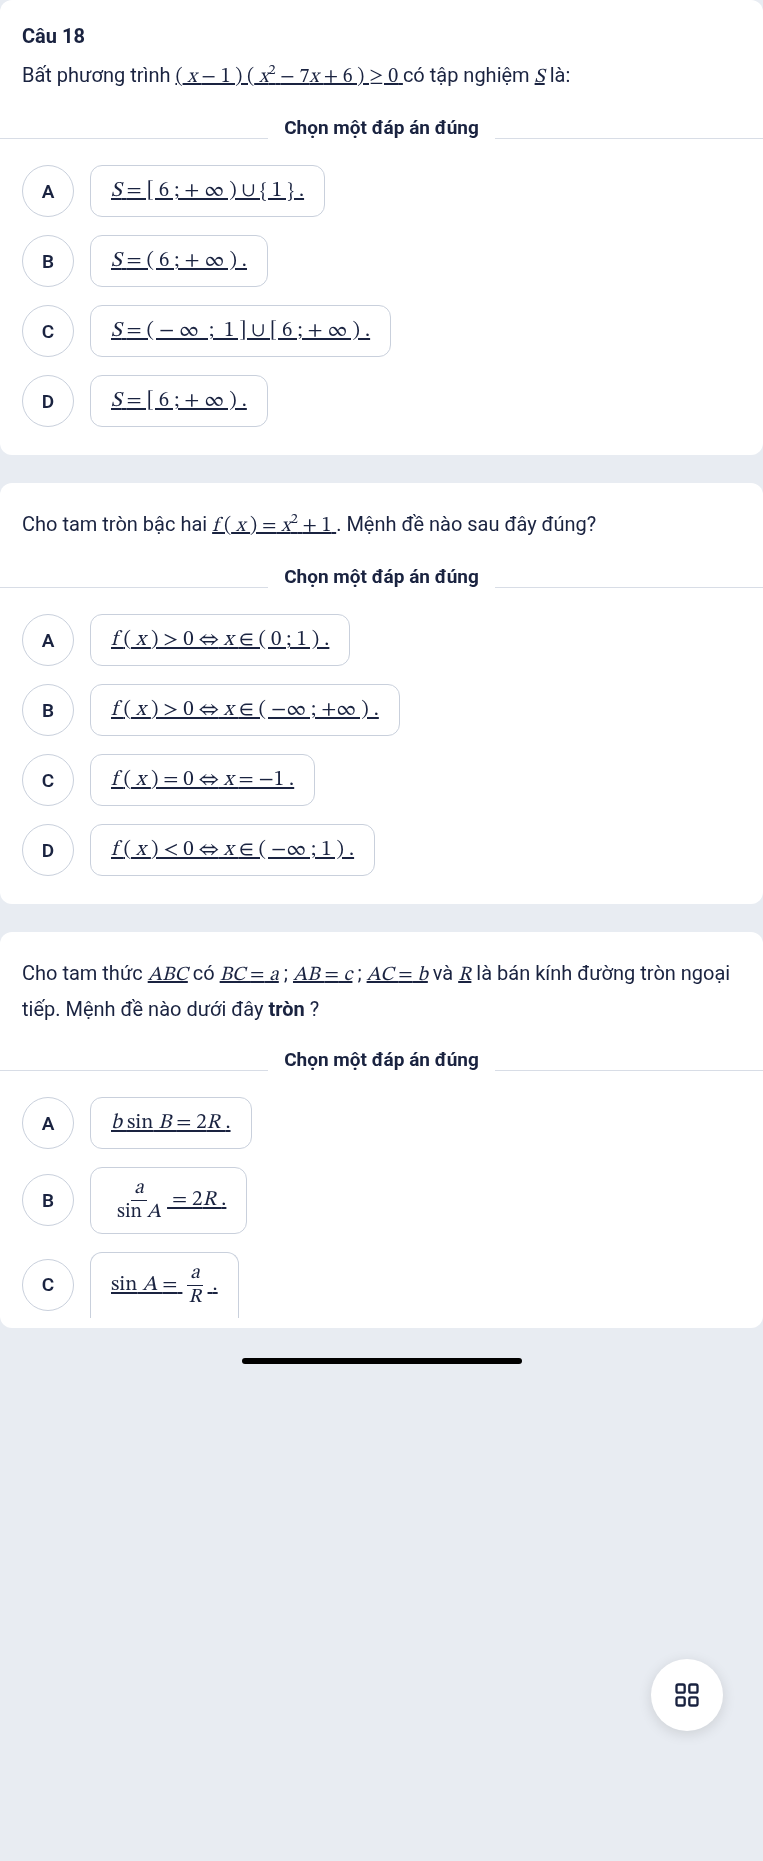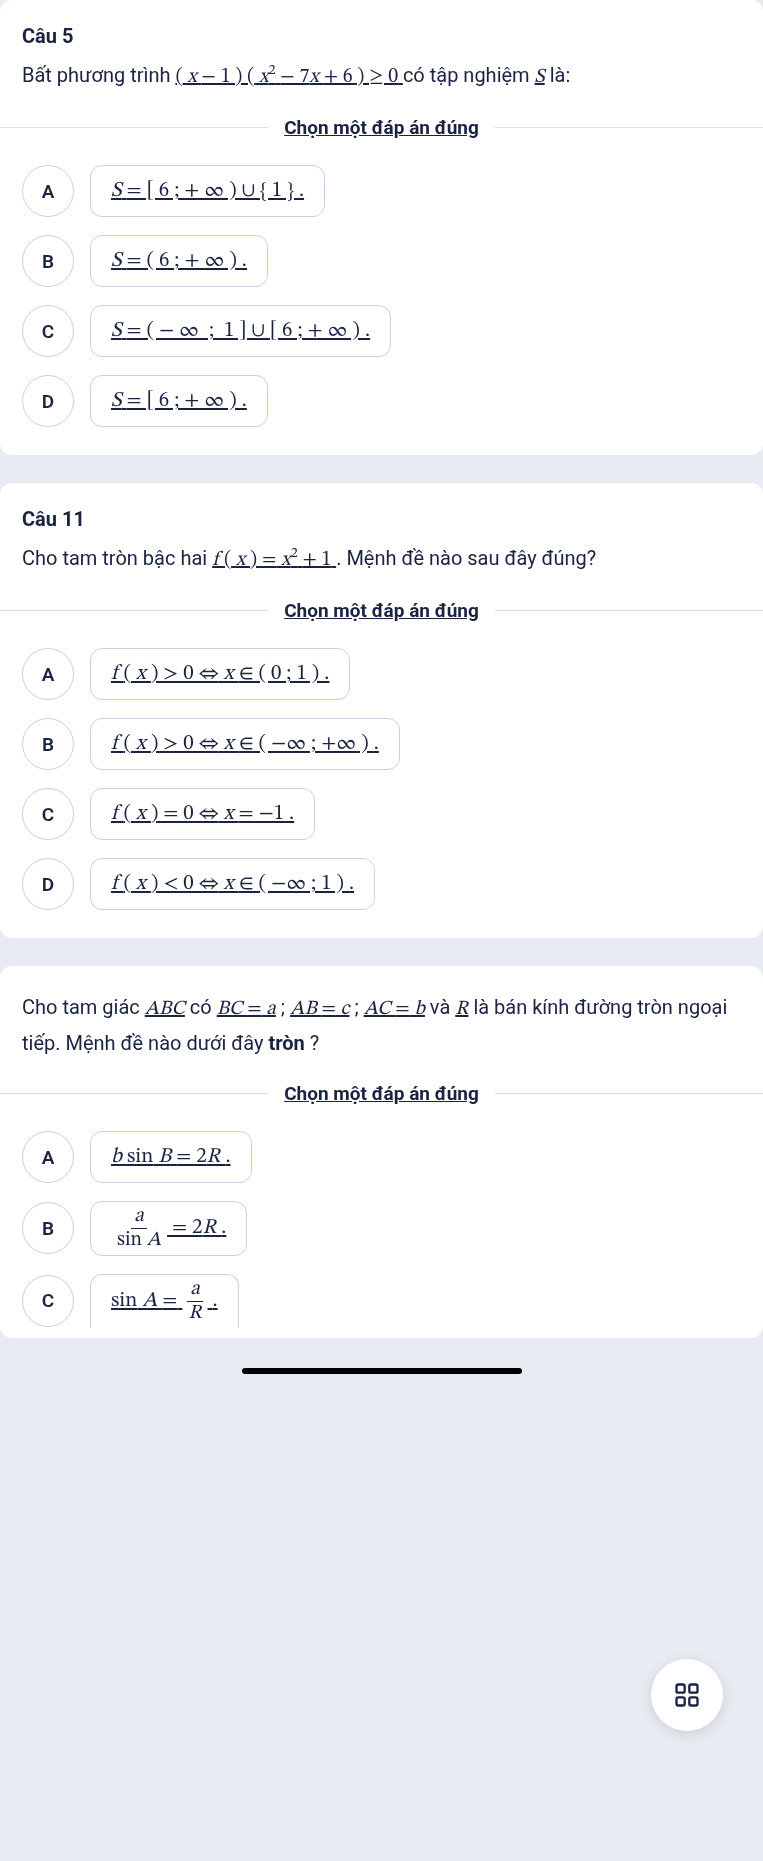"Câu 5" div.q-title { text: 5 -> 18 }
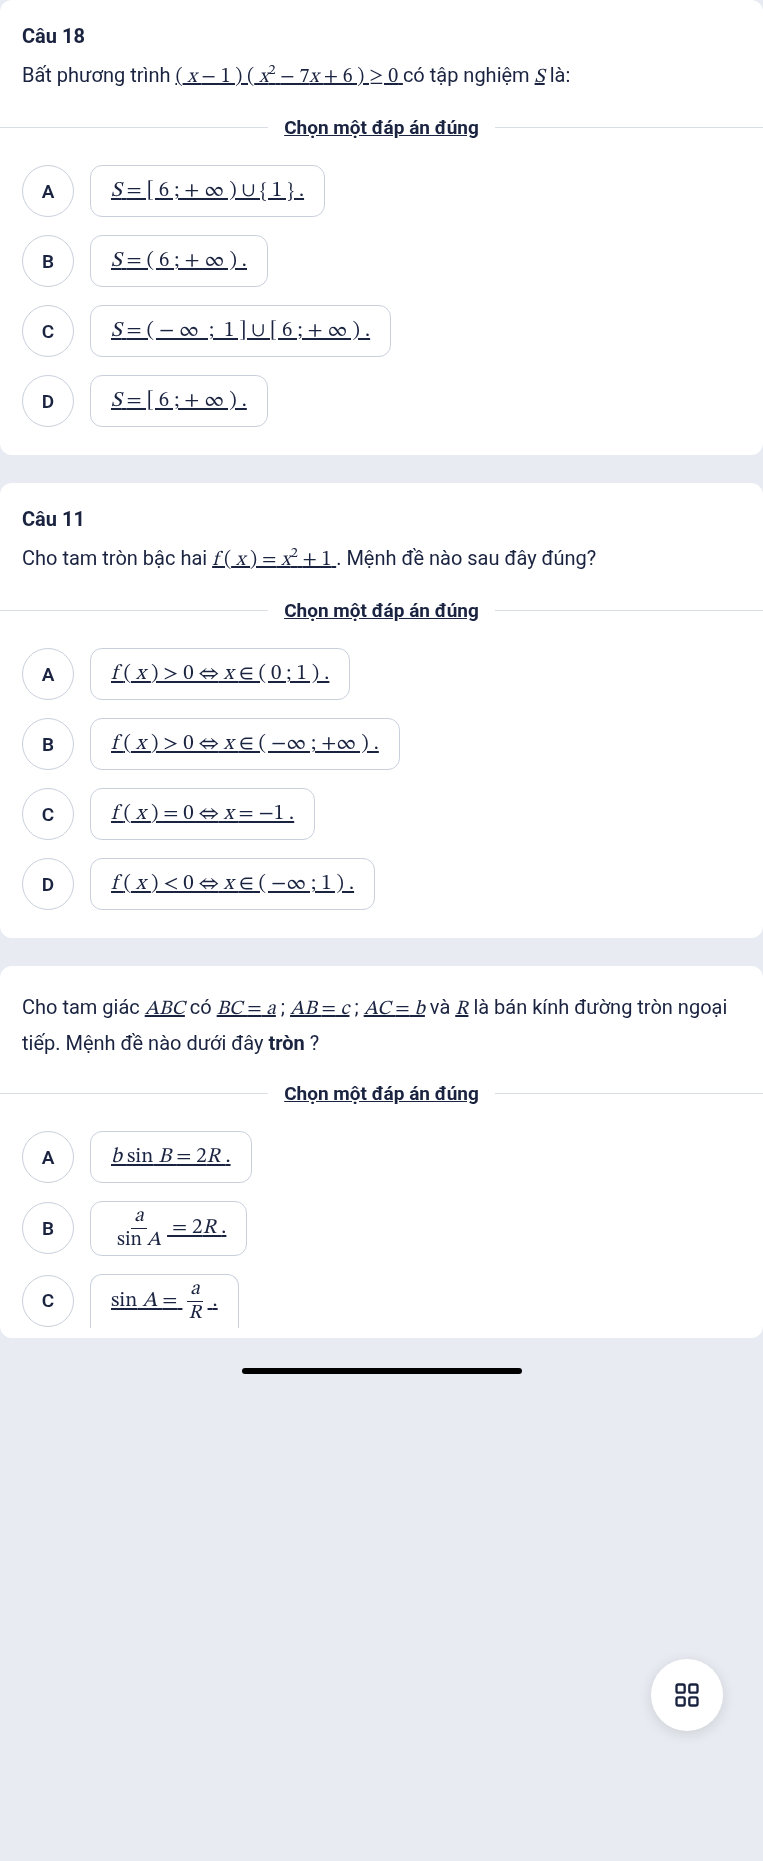"Chọn một đáp án đúng" .divider-row { align-items: center -> flex-end; text-decoration: underline -> none }
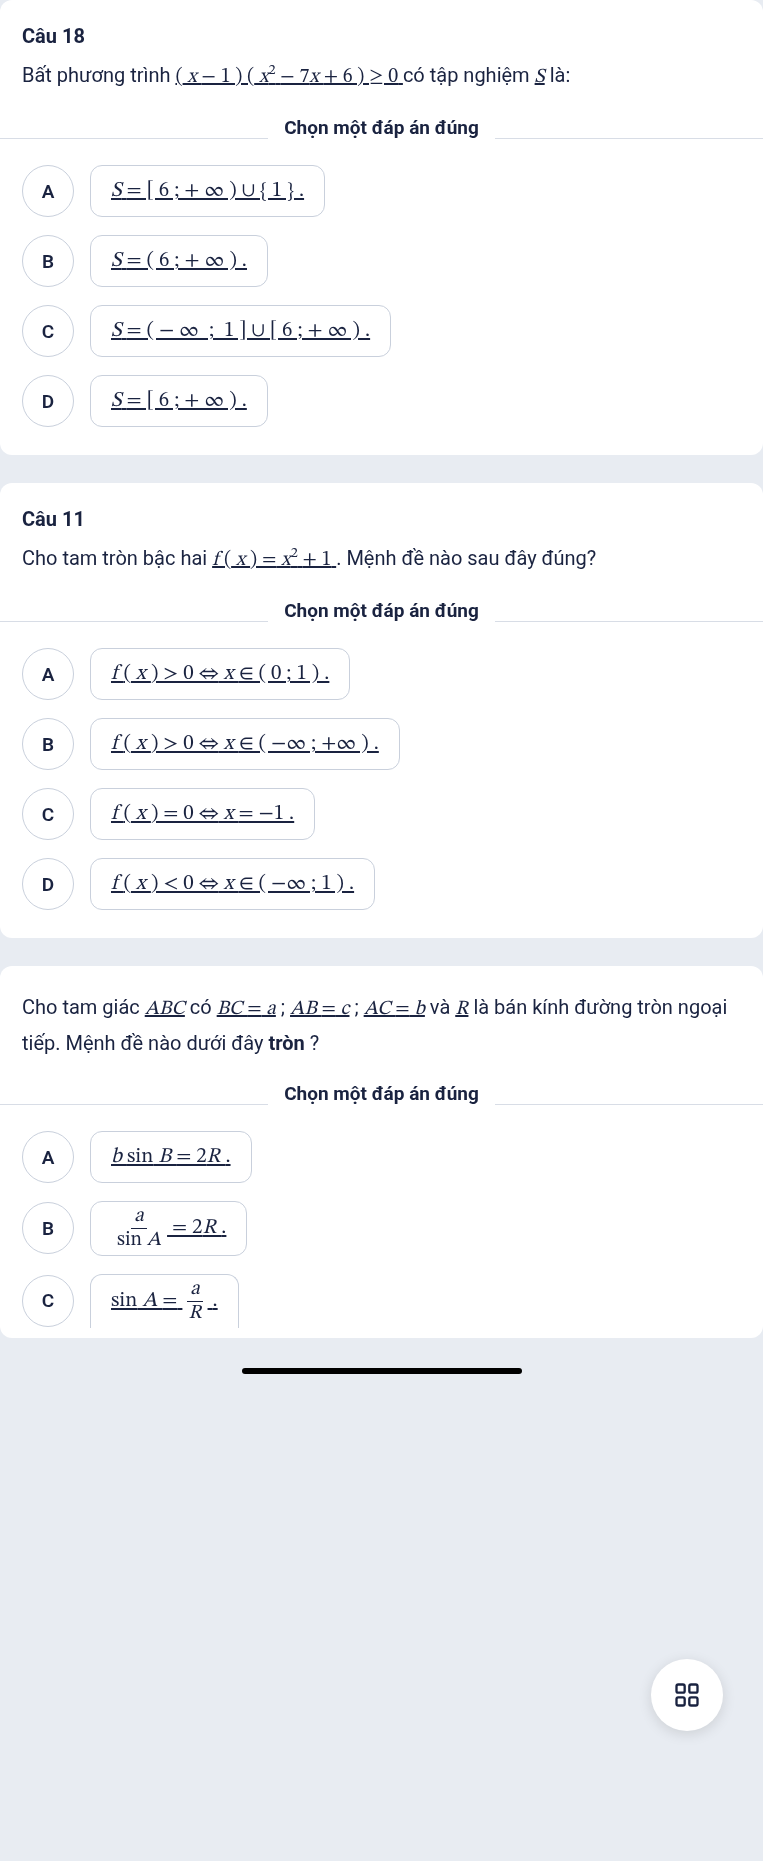"S = [ 6 ;" .option-box { padding: 4px 20px -> 10px 20px }
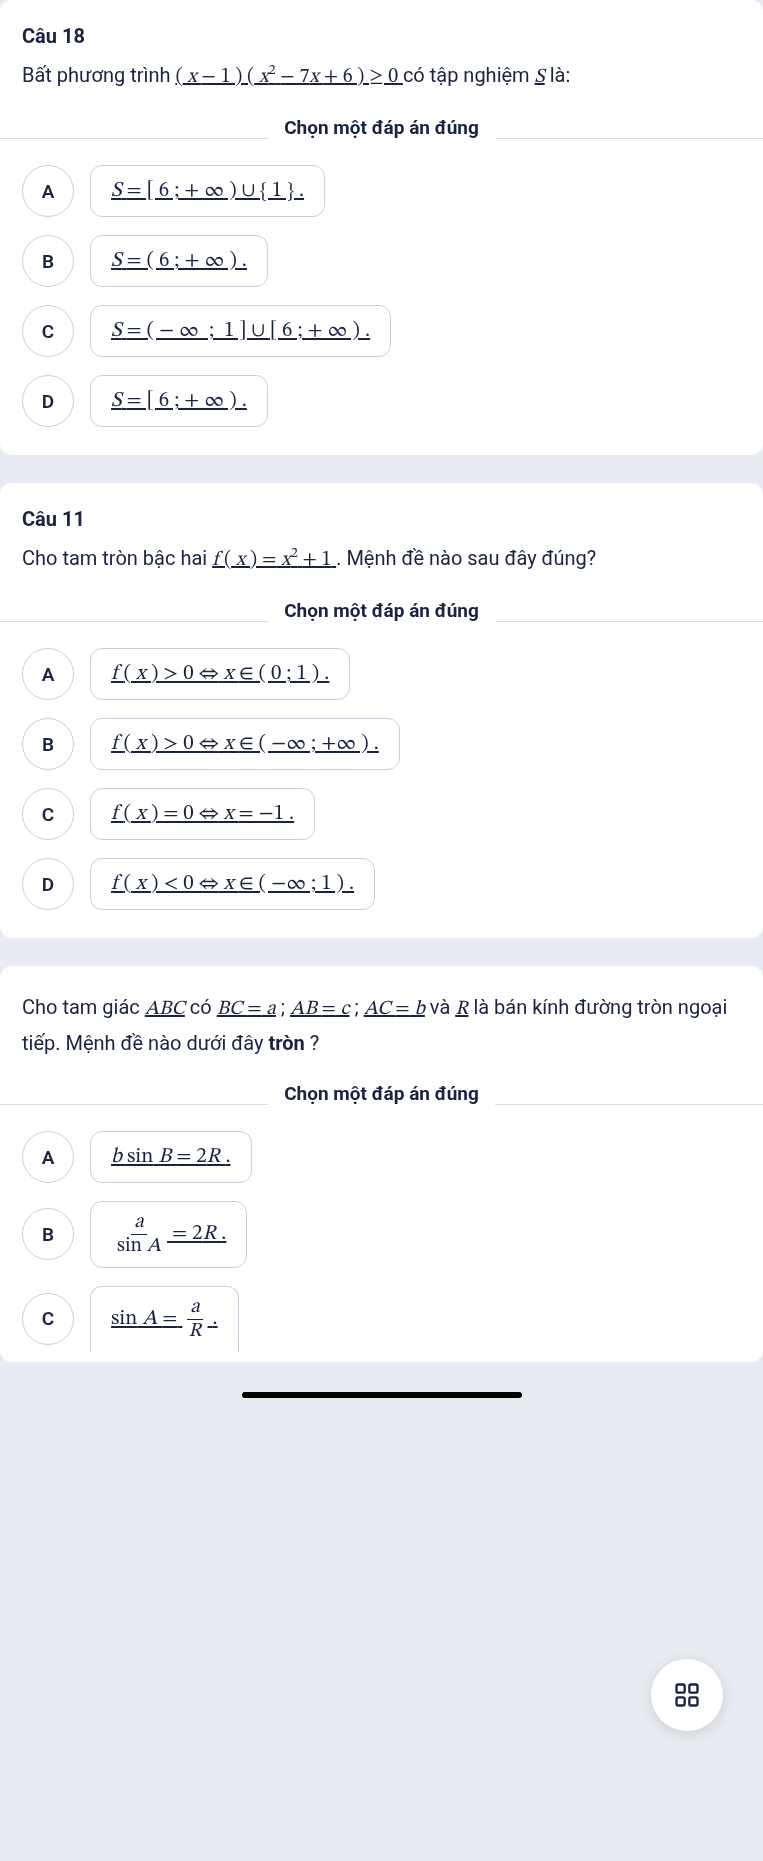"Câu 11" div.q-title { html: <div>Câu 11</div> -> none }
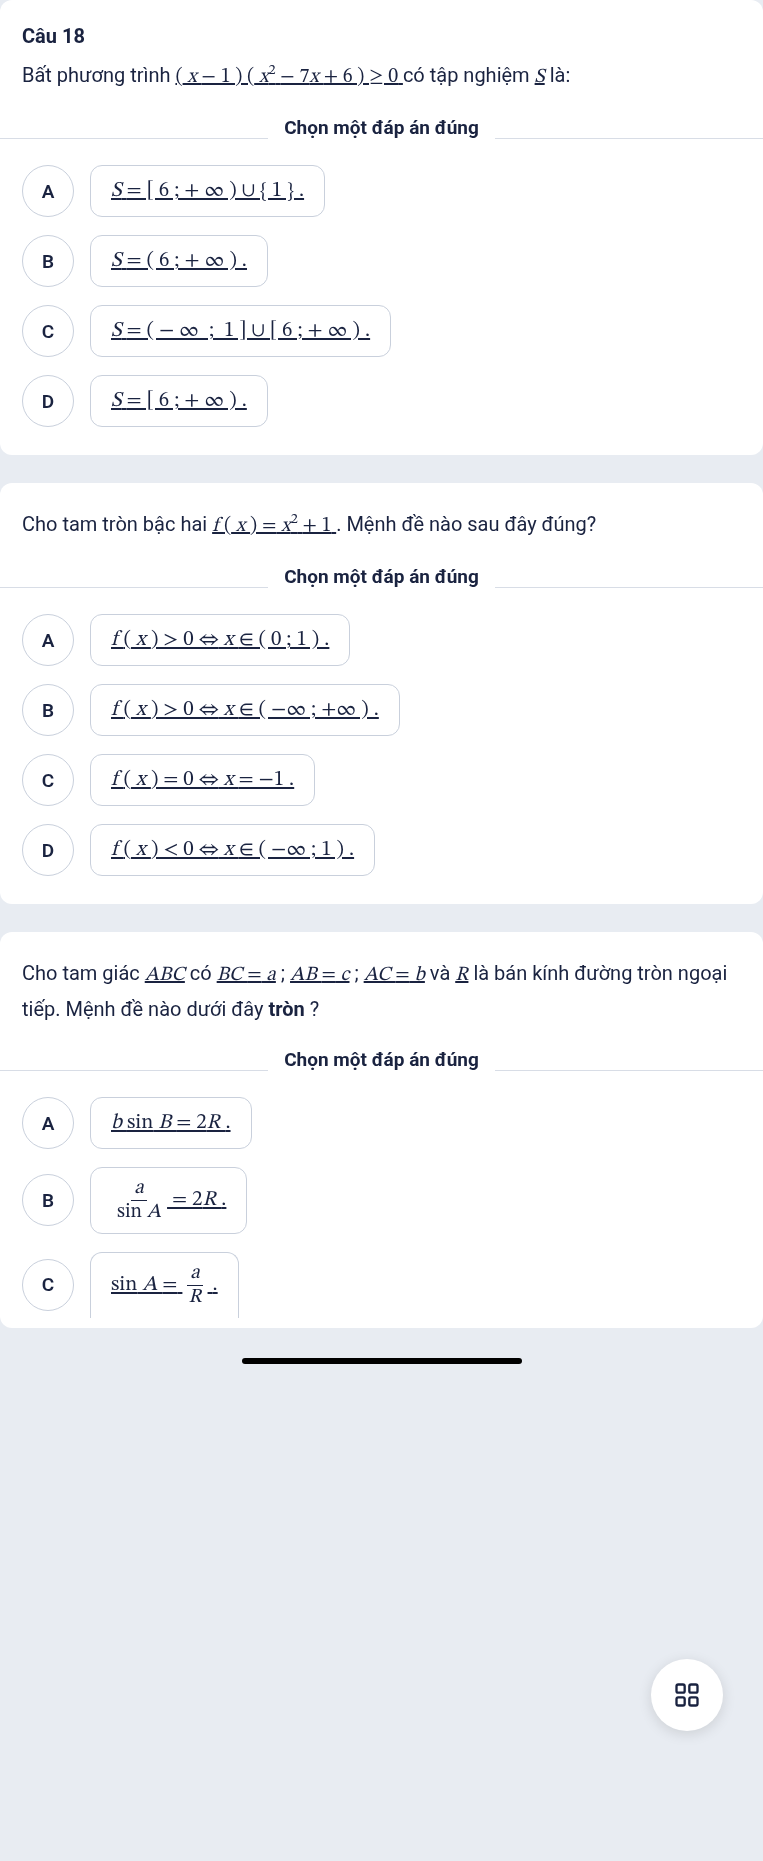"Cho tam giác" span { text: giác -> thức }
